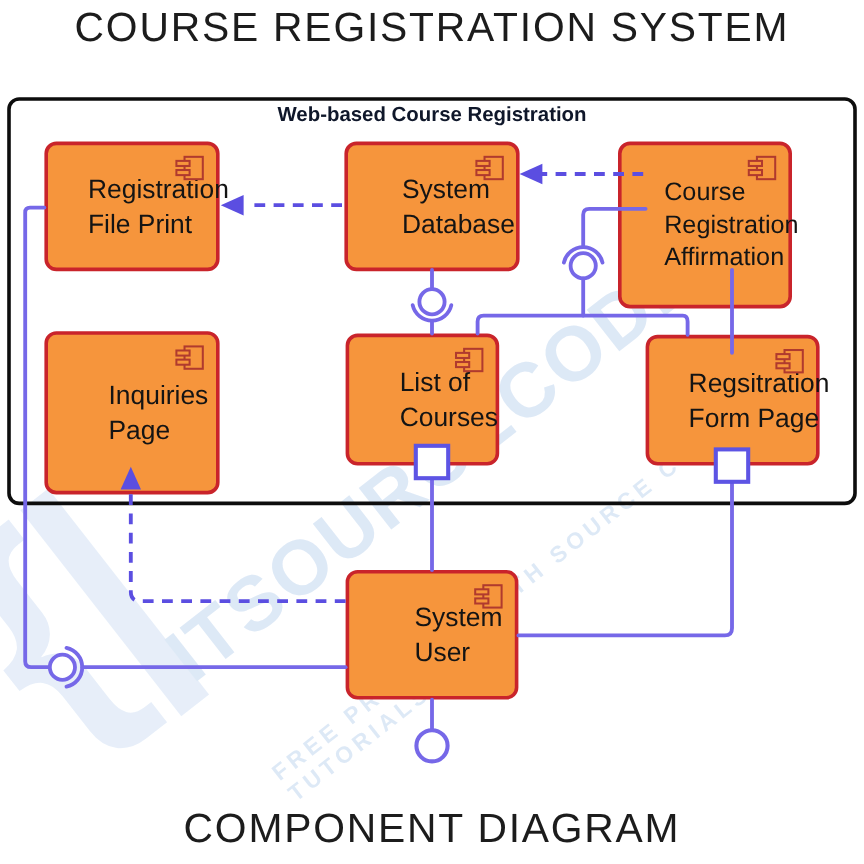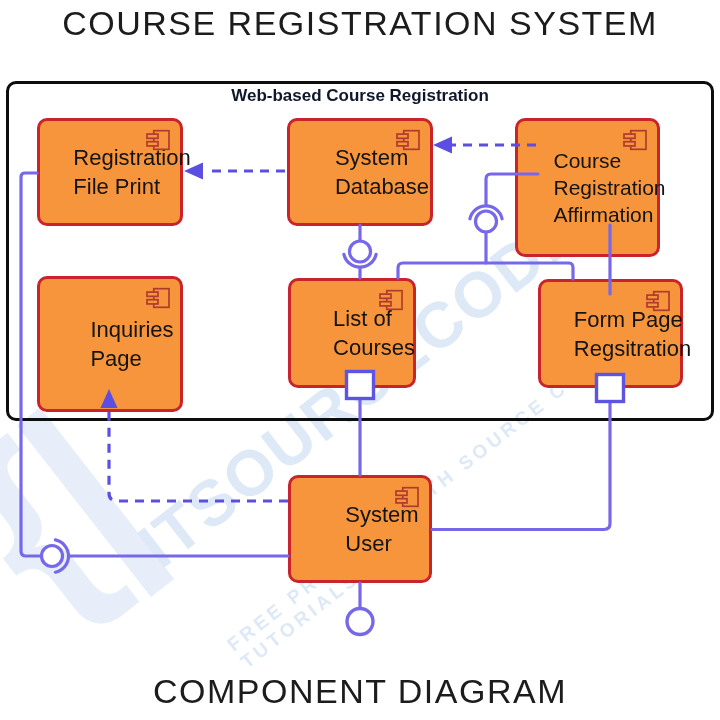"Form Page" div { order: before "Regsitration" -> after "Regsitration" }
